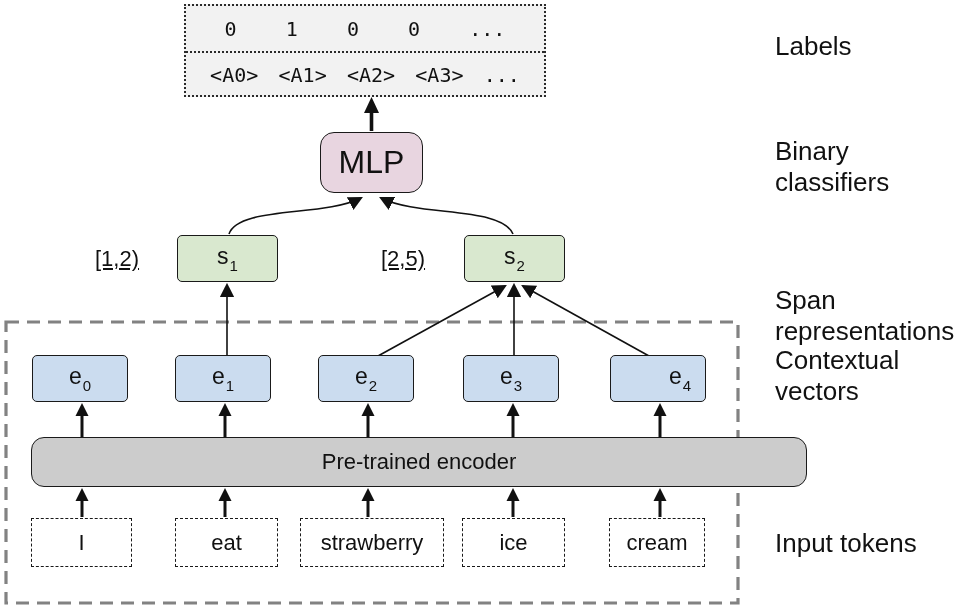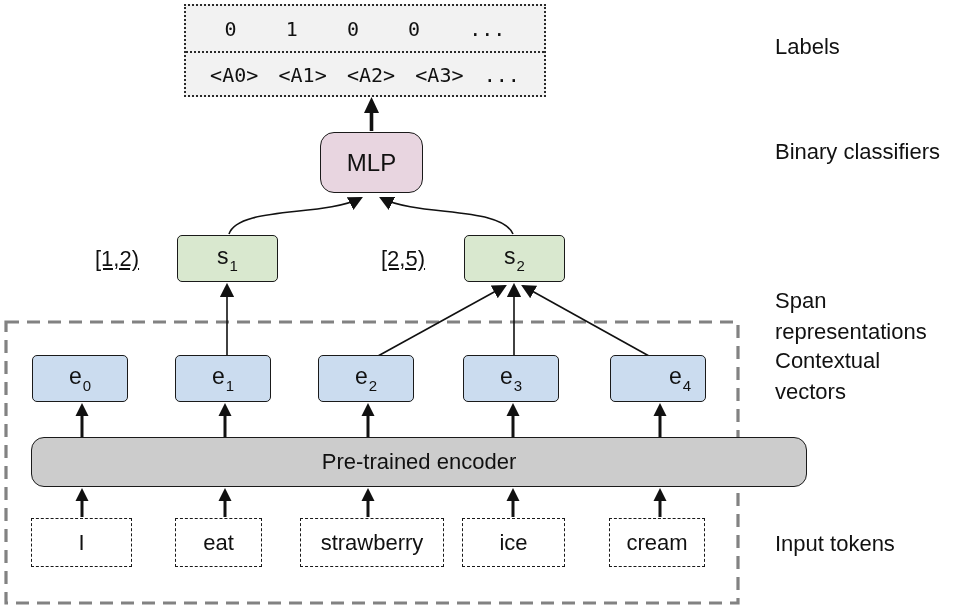"Labels" .side-label { font-size: 22px -> 26px }
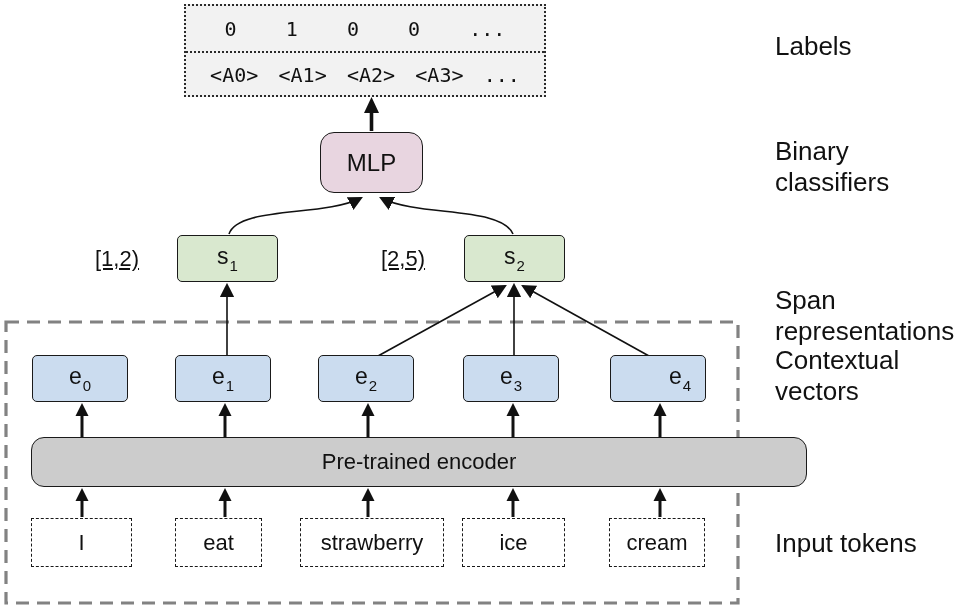"MLP" #mlp-box { font-size: 24px -> 32px }
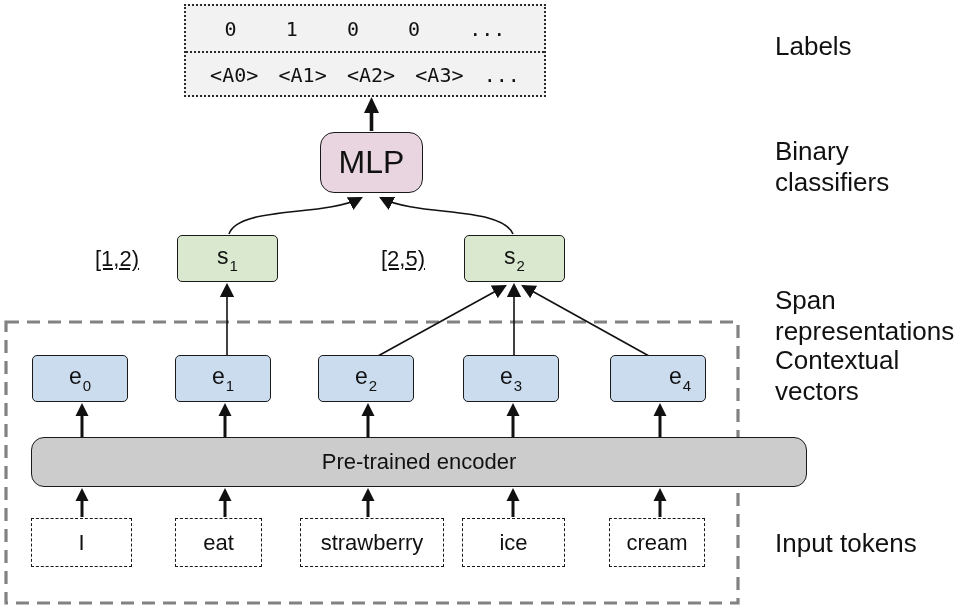"eat" #token-box-1 { width: 87px -> 103px }
